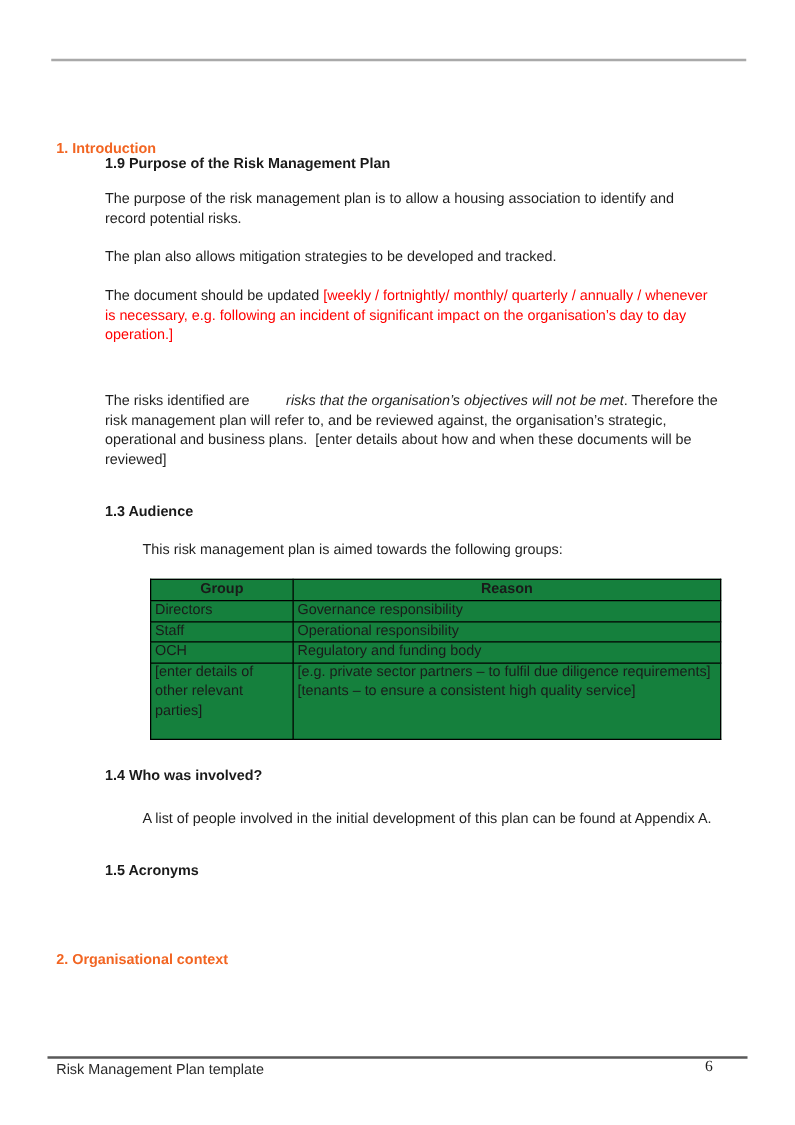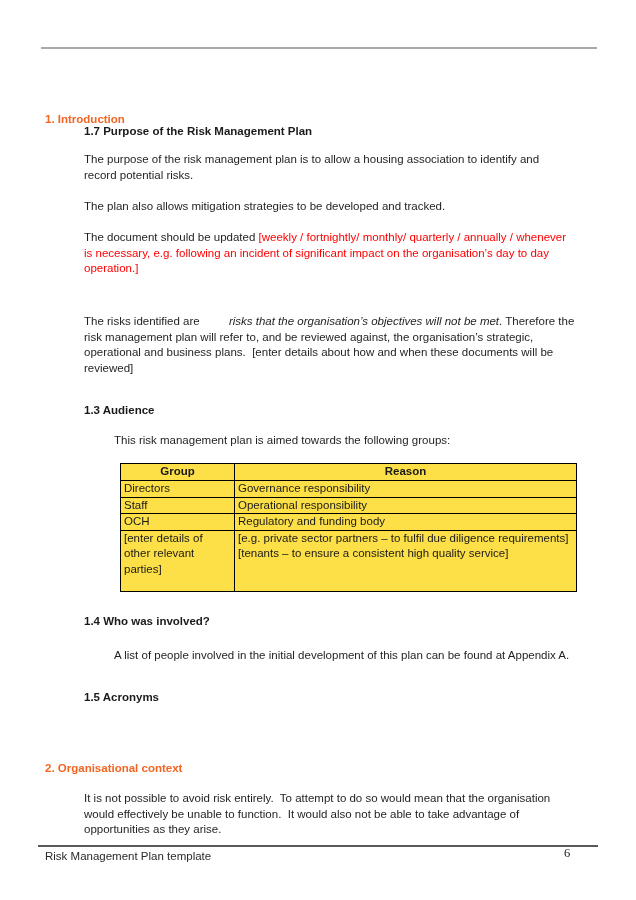"1.7 Purpose of the Risk" div.abs { text: 1.7 -> 1.9 }
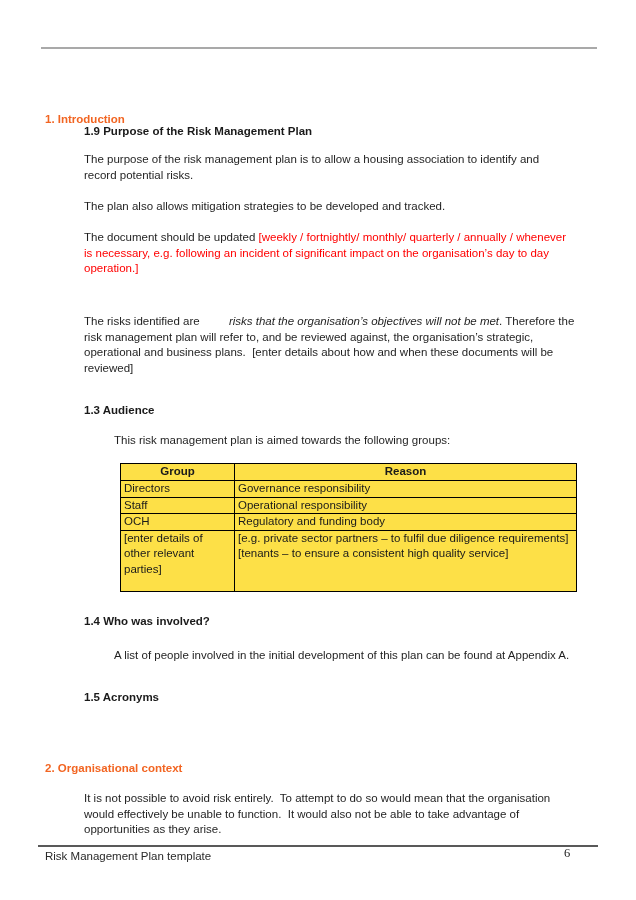"Group" table.audience-table { background: #fde047 -> #15803d }
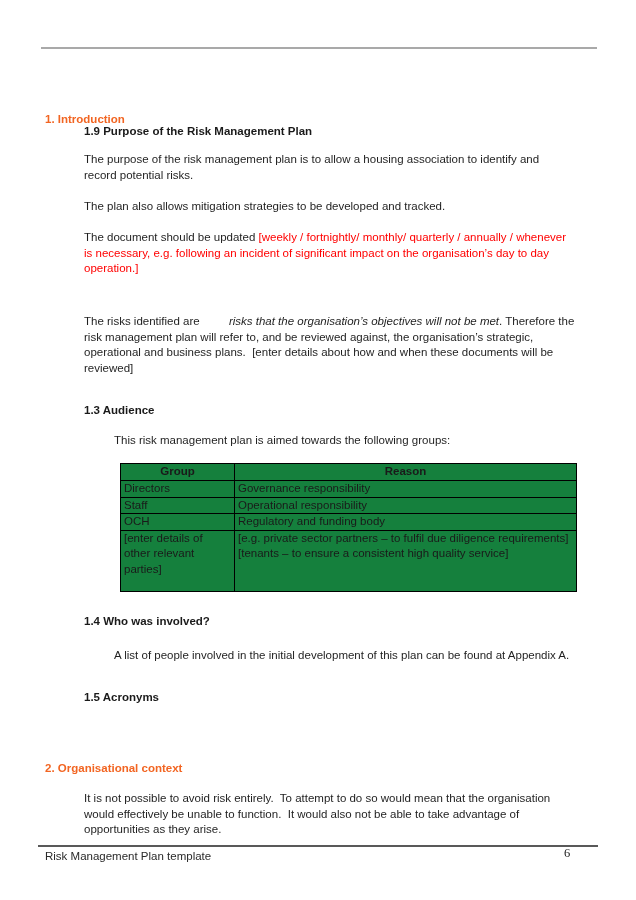"It is not possible to" div.abs { html: <div>It is not possible to avoid risk entirely. To attempt to do so would mean that the organisation would effectively be unable to function. It would also not be able to take advantage of opportunities as they arise.</div> -> none }
